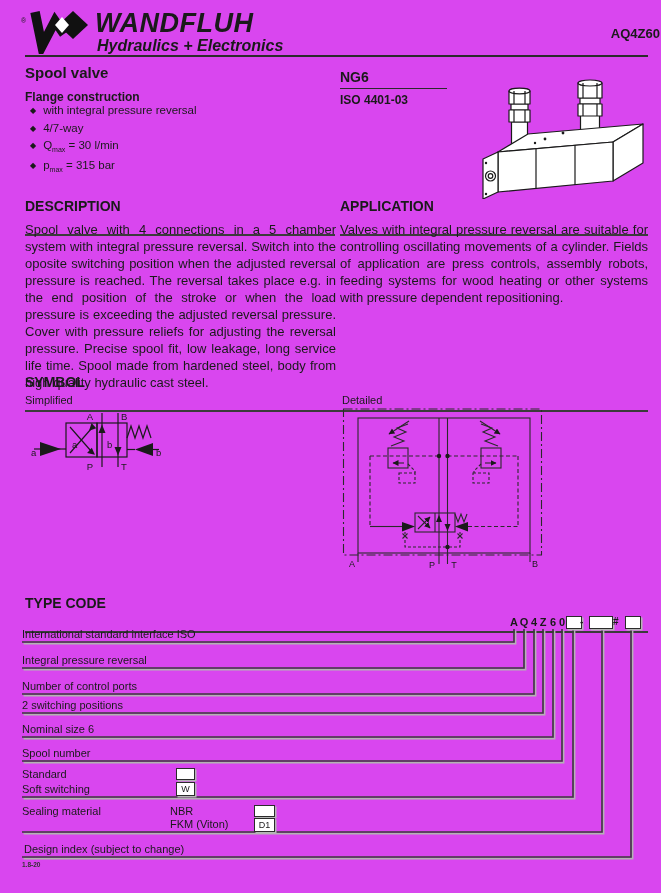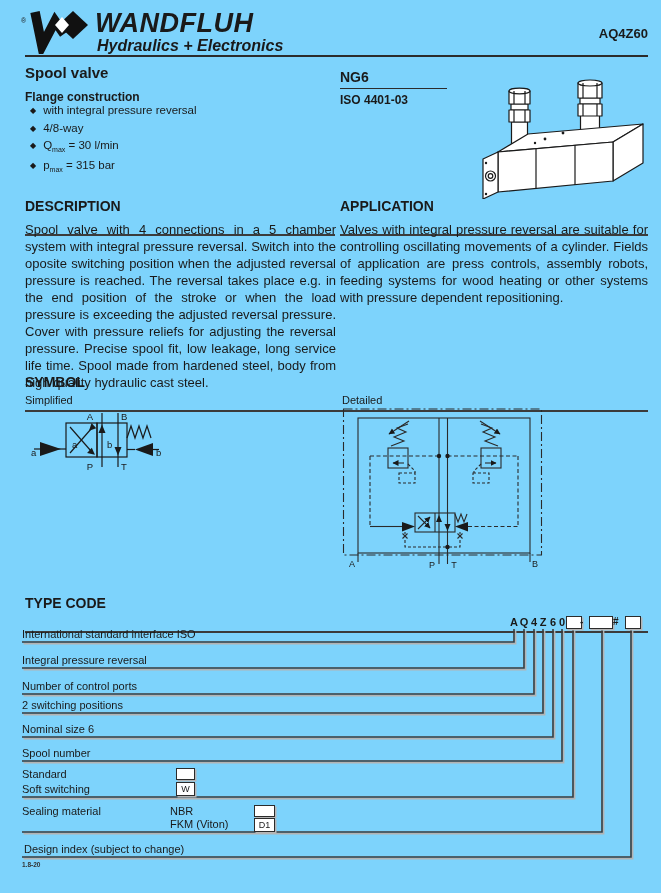"WANDFLUH" .page { background: #7dd3fc -> #d946ef }
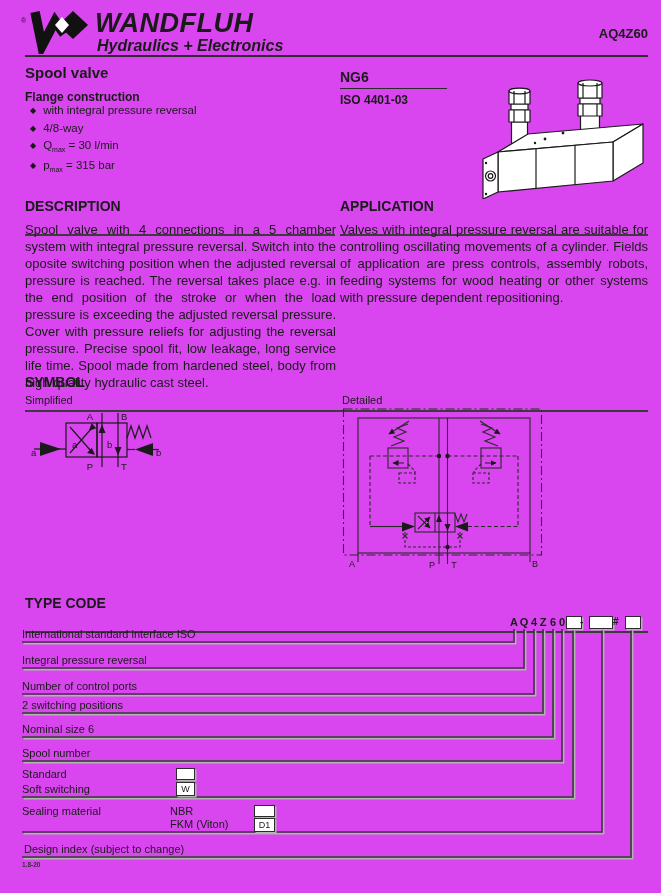"AQ4Z60" div.abs { left: 520px -> 532px }
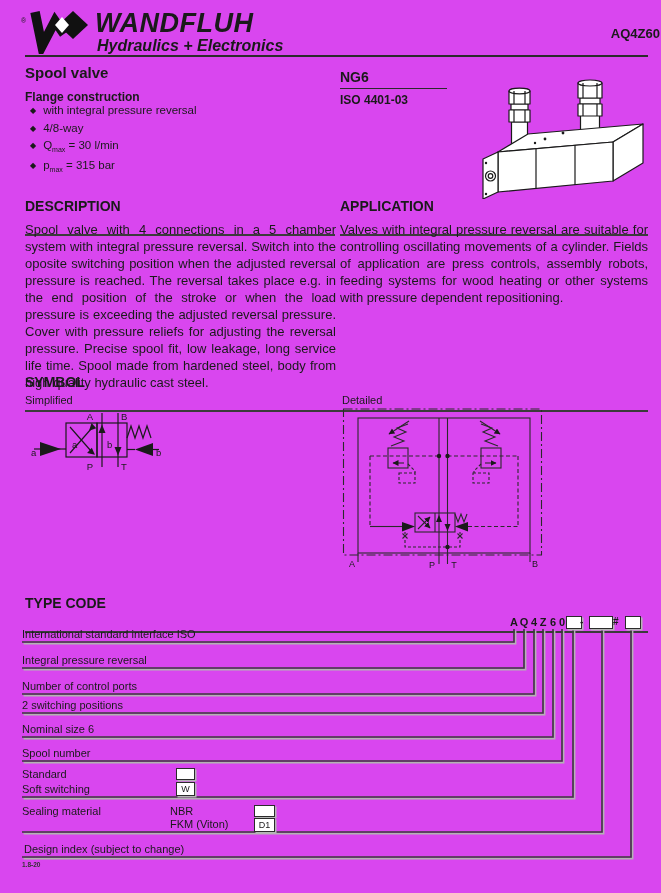"4/8-way" span { text: 4/8-way -> 4/7-way }
